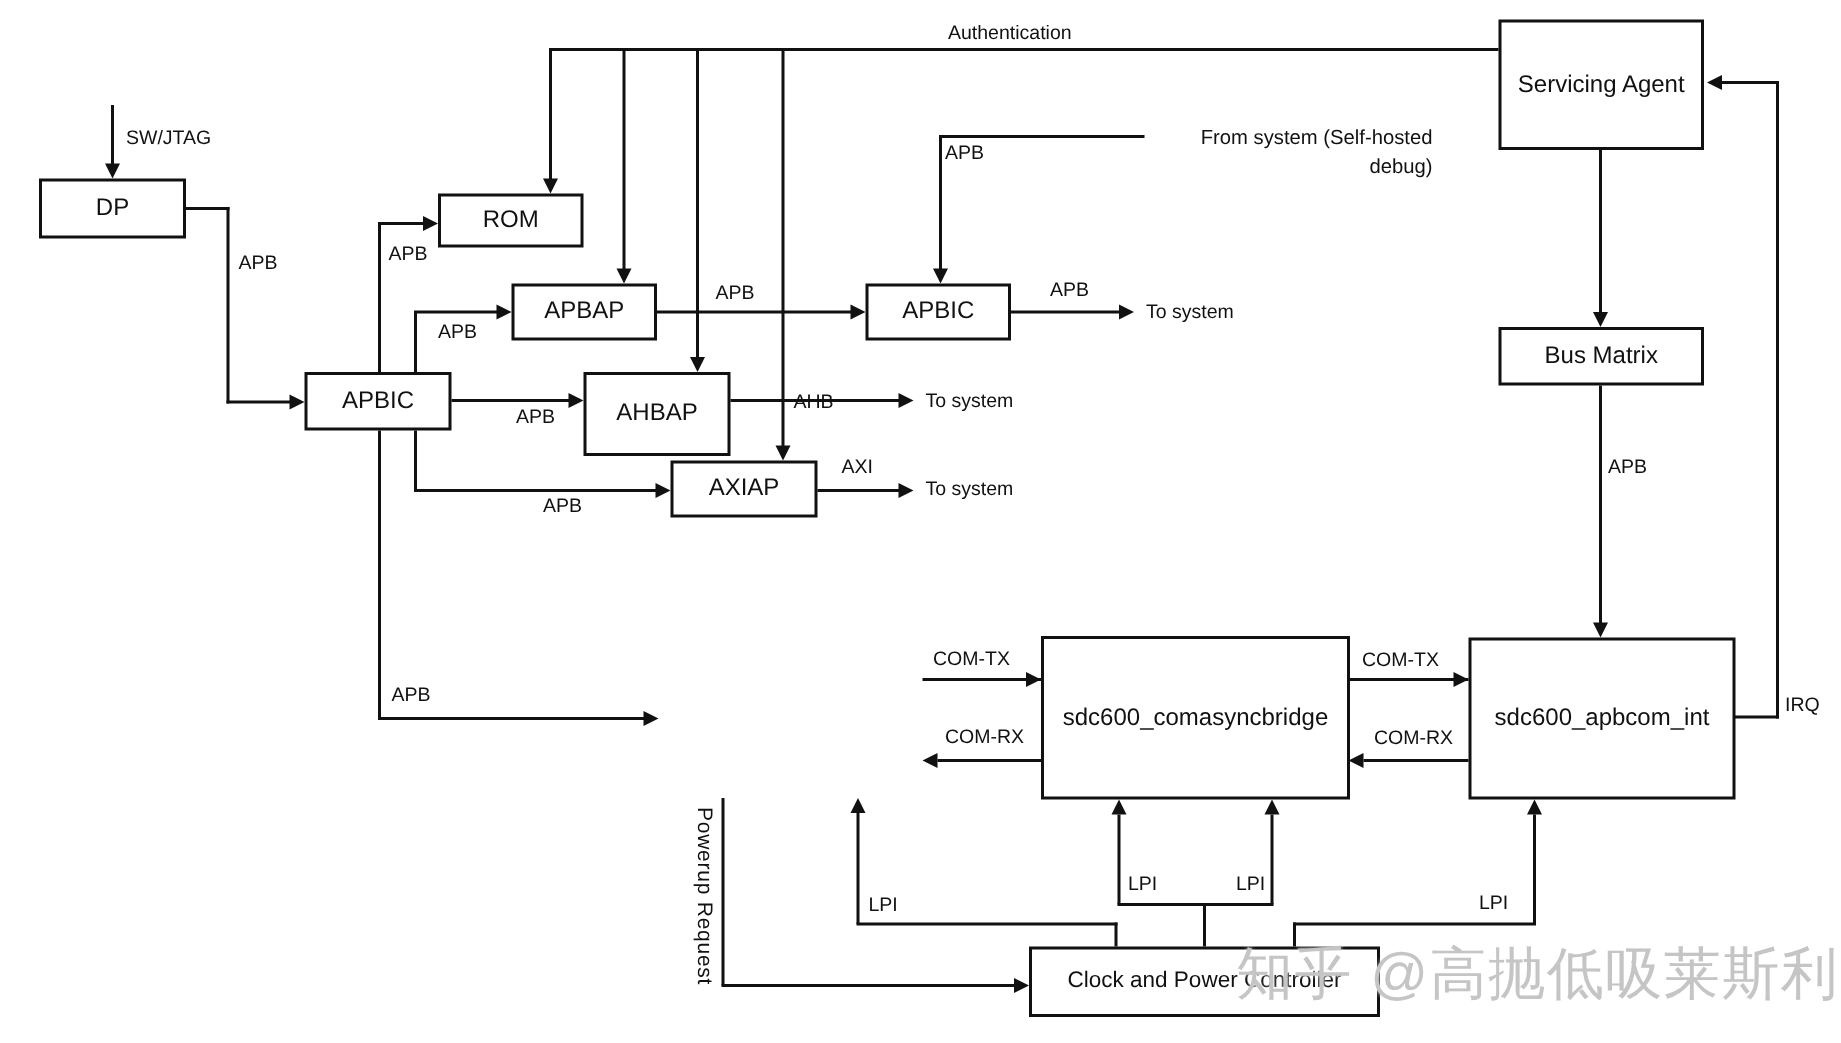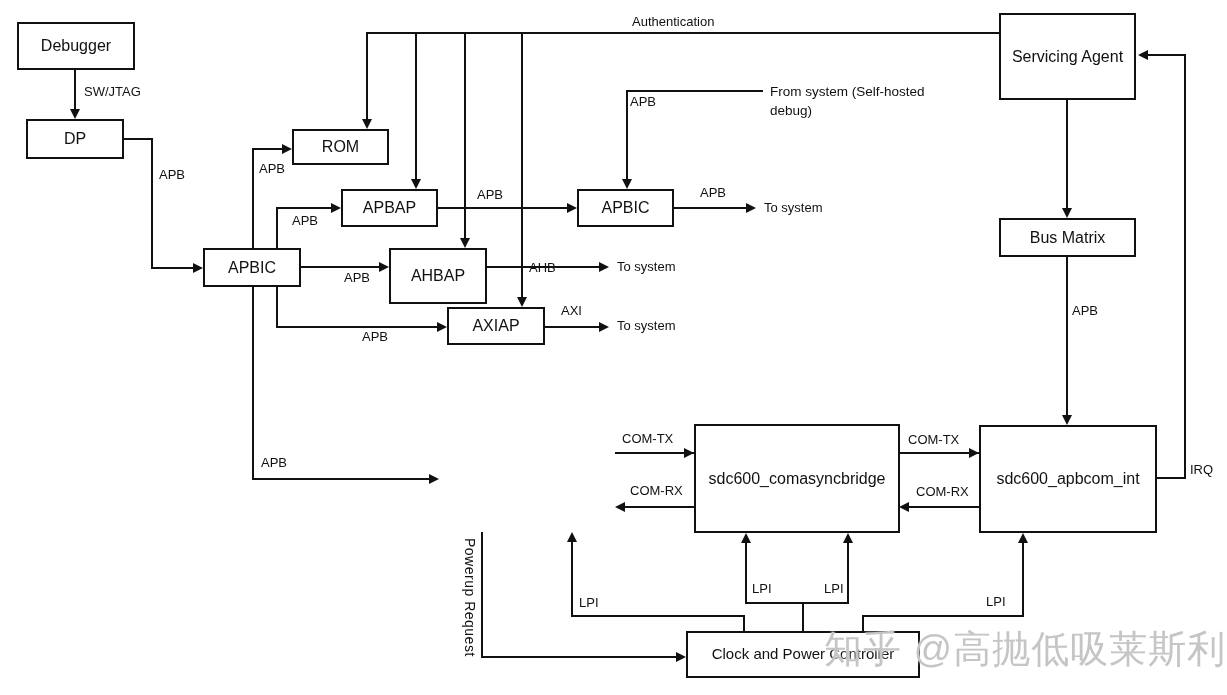"Debugger" div.box { html: <div>Debugger</div> -> none }
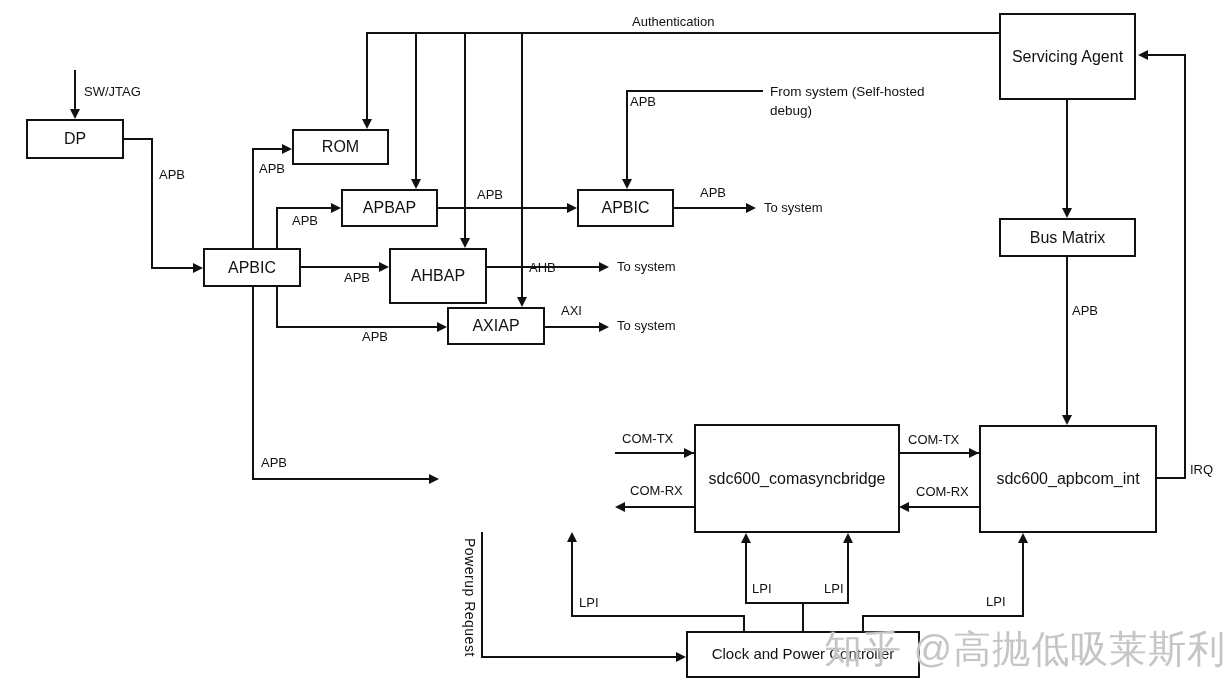"From system (Self-hosted" .twoline { text-align: left -> right }
